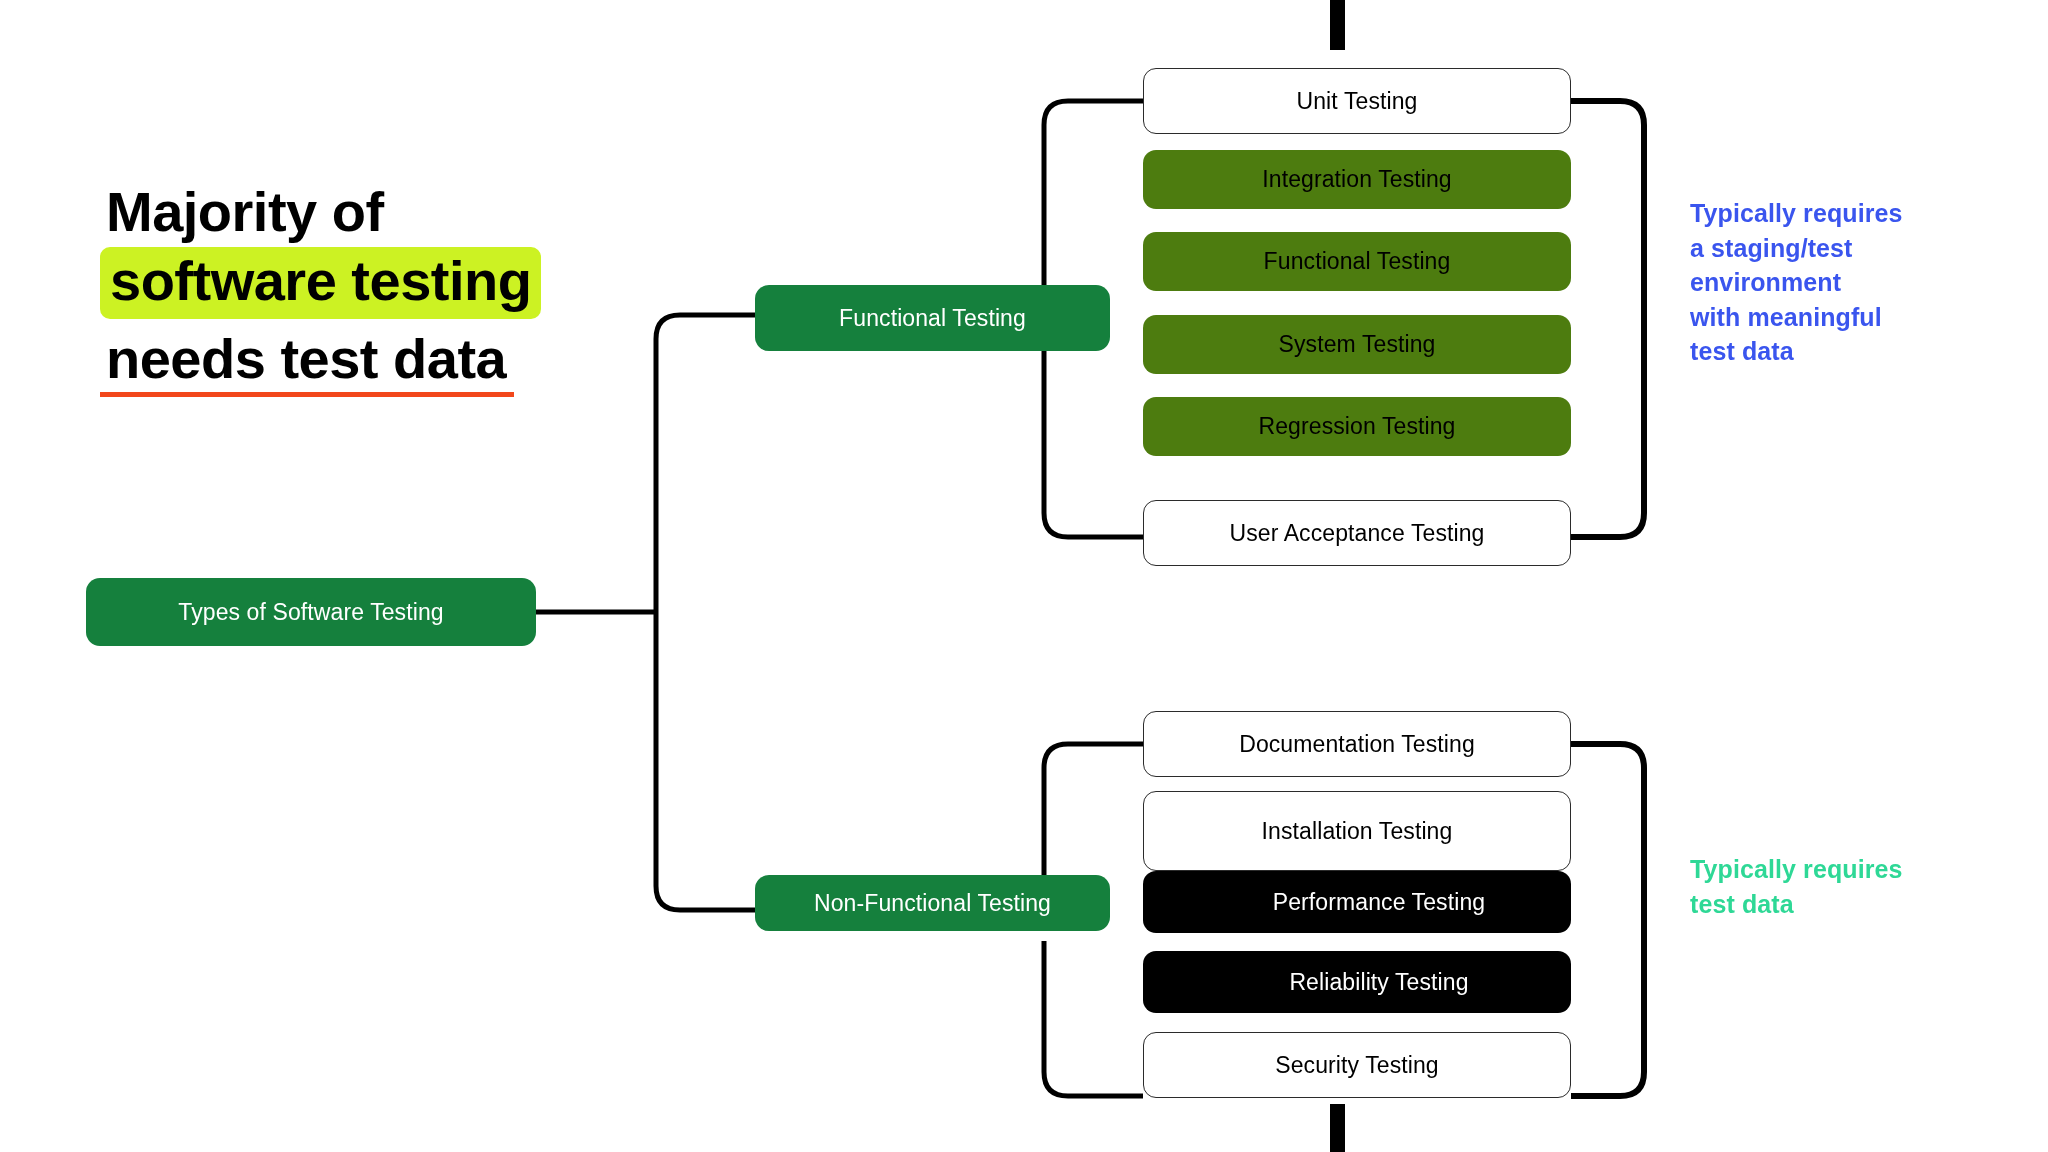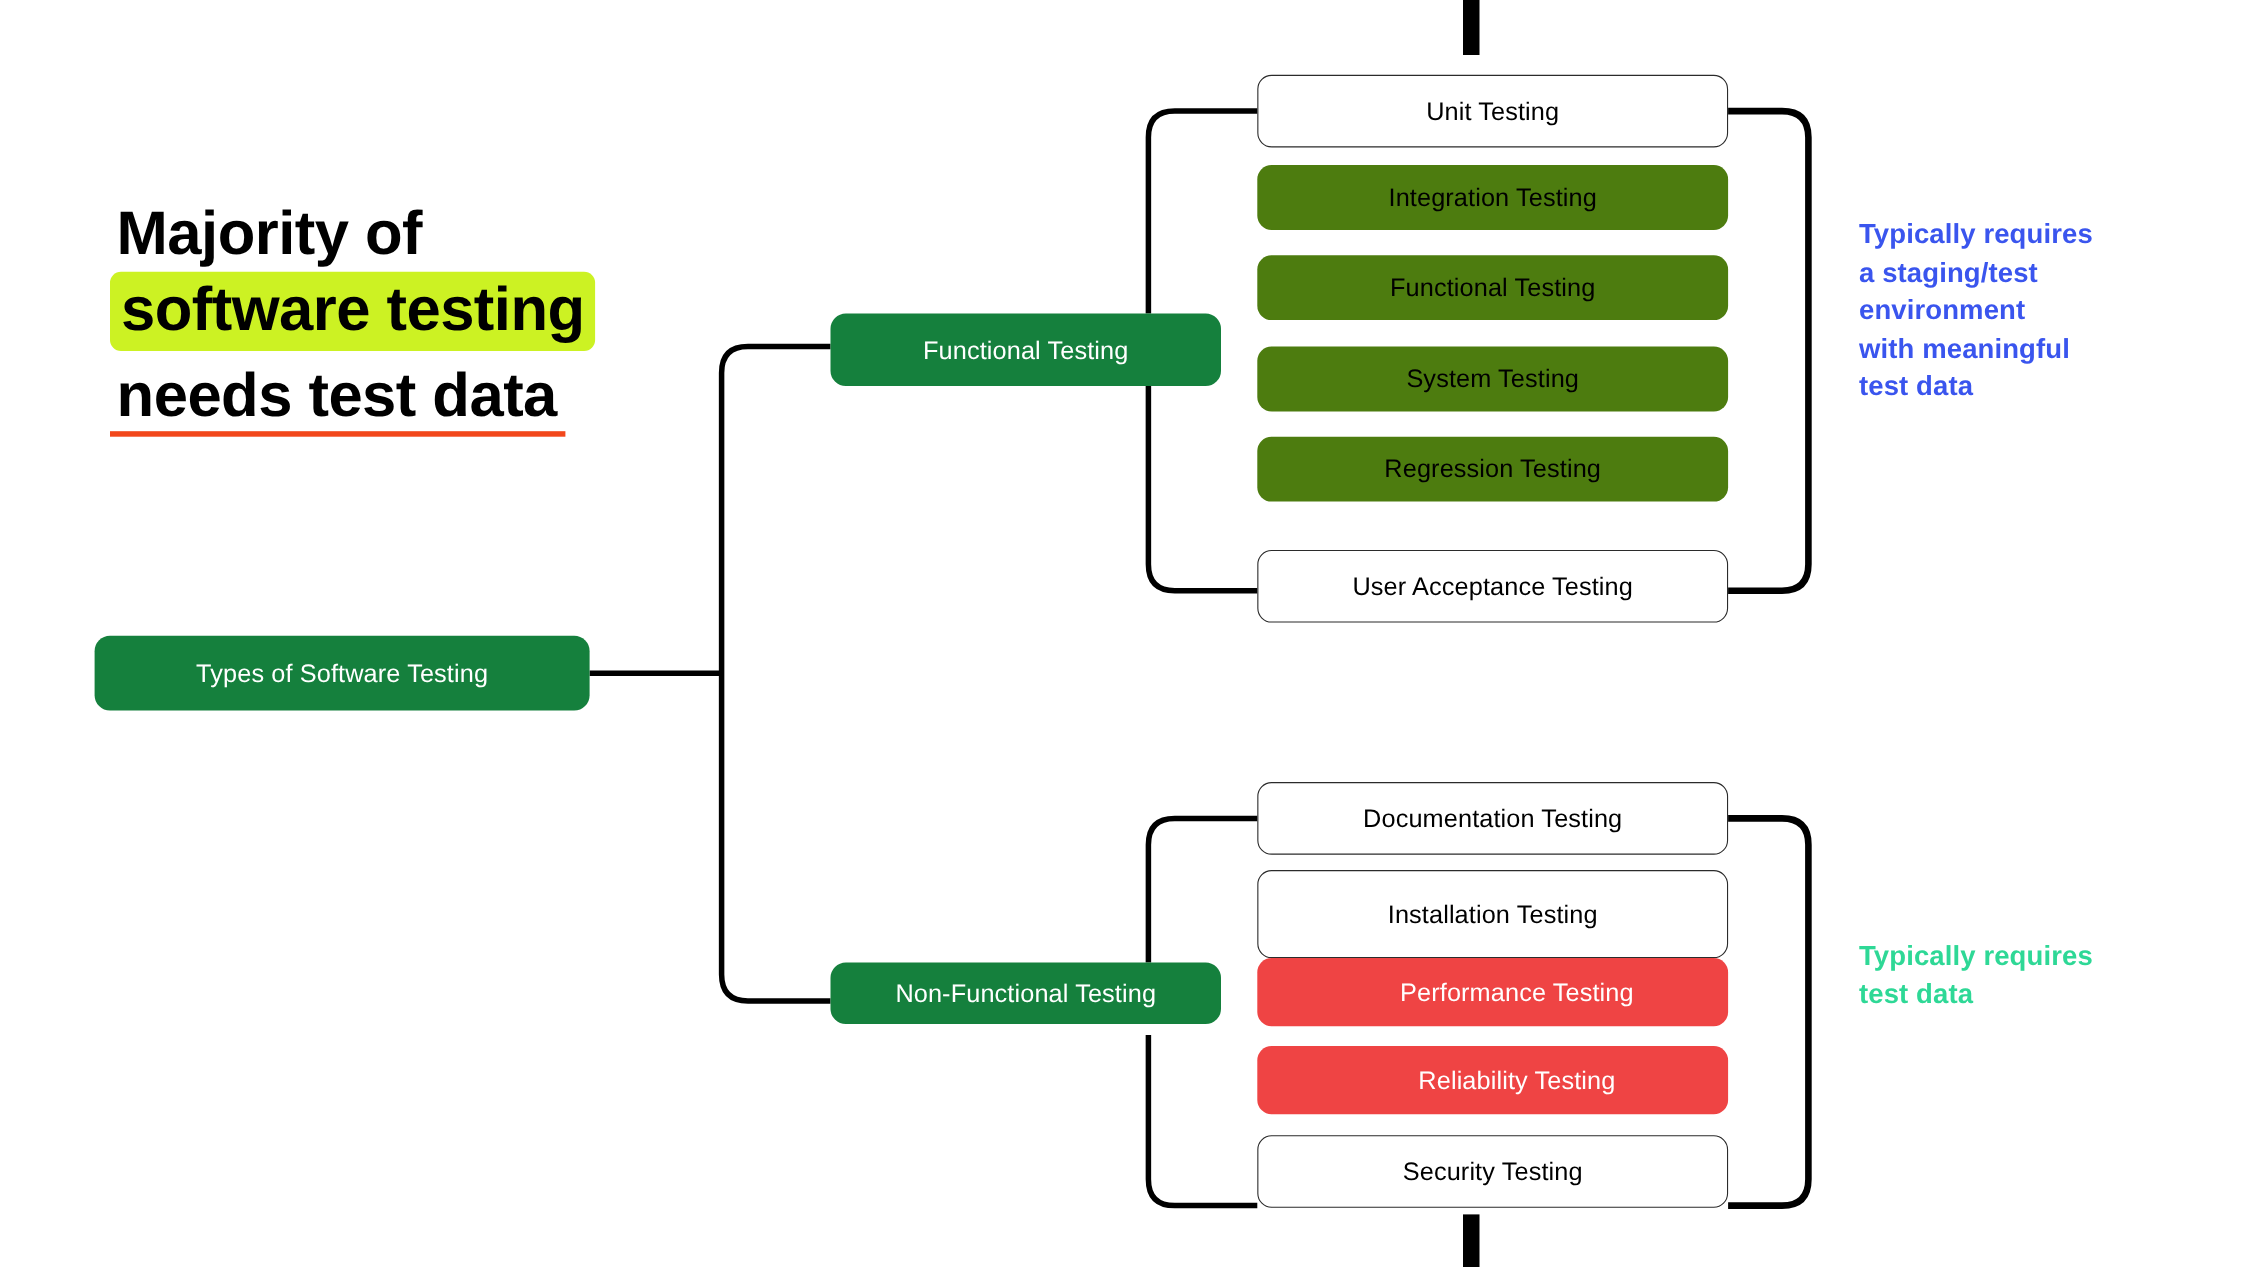"Performance Testing" .leaf.green { background: #ef4444 -> #000000 }
